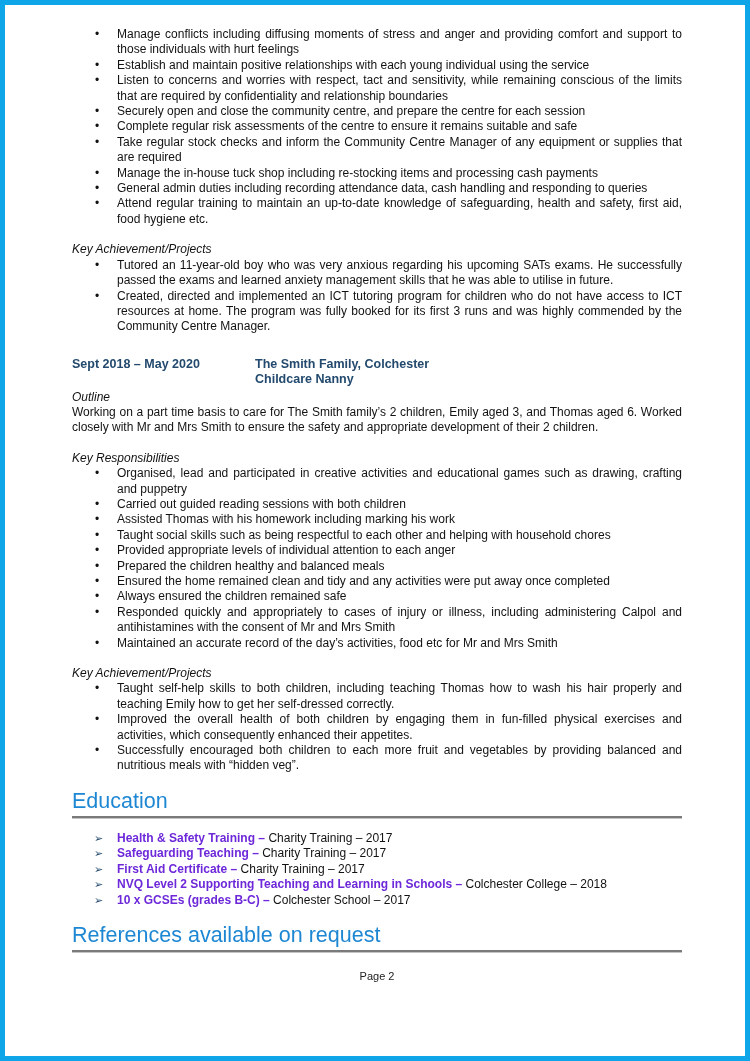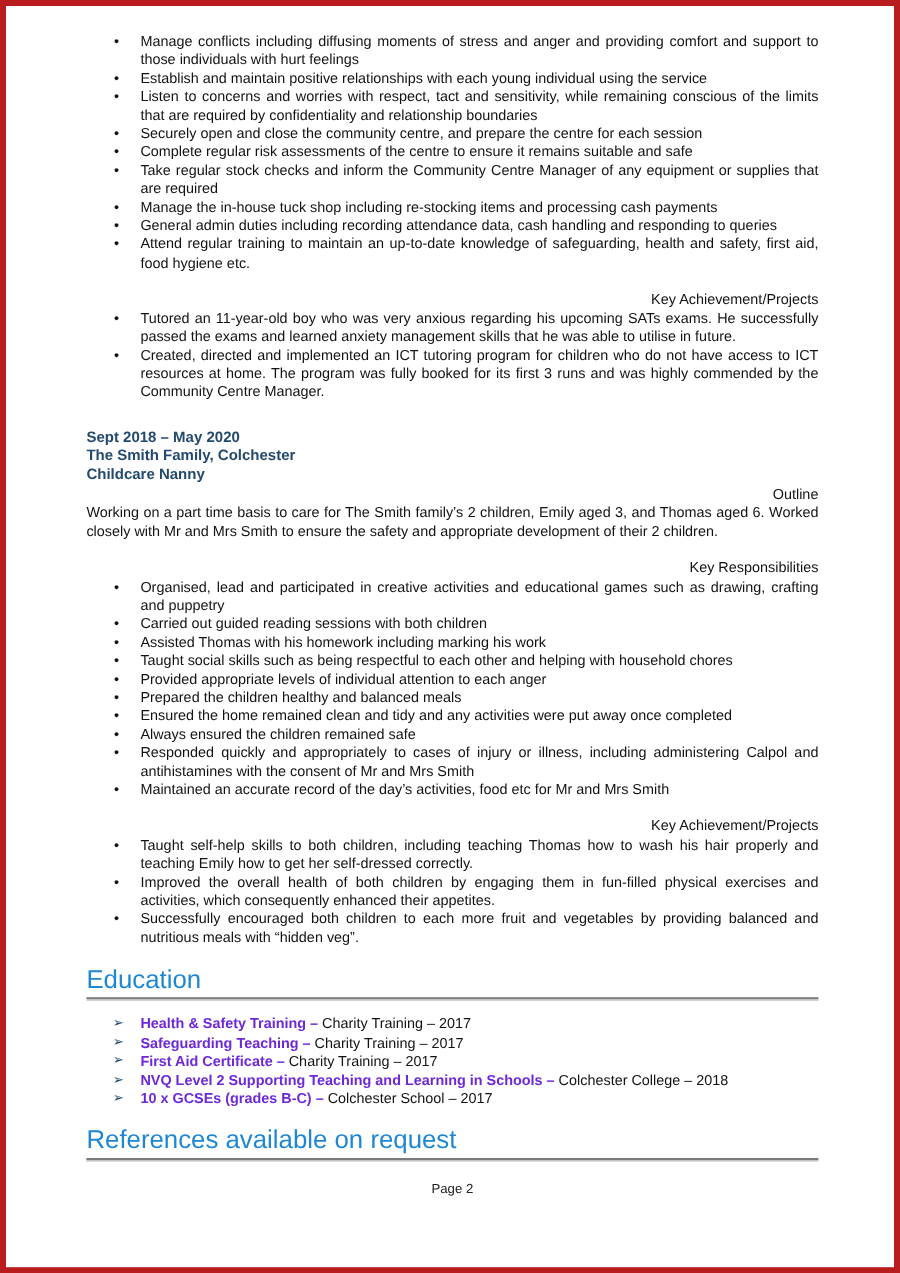"Manage conflicts including diffusing" .page { border: 5px solid #b91c1c -> 5px solid #0ea5e9 }
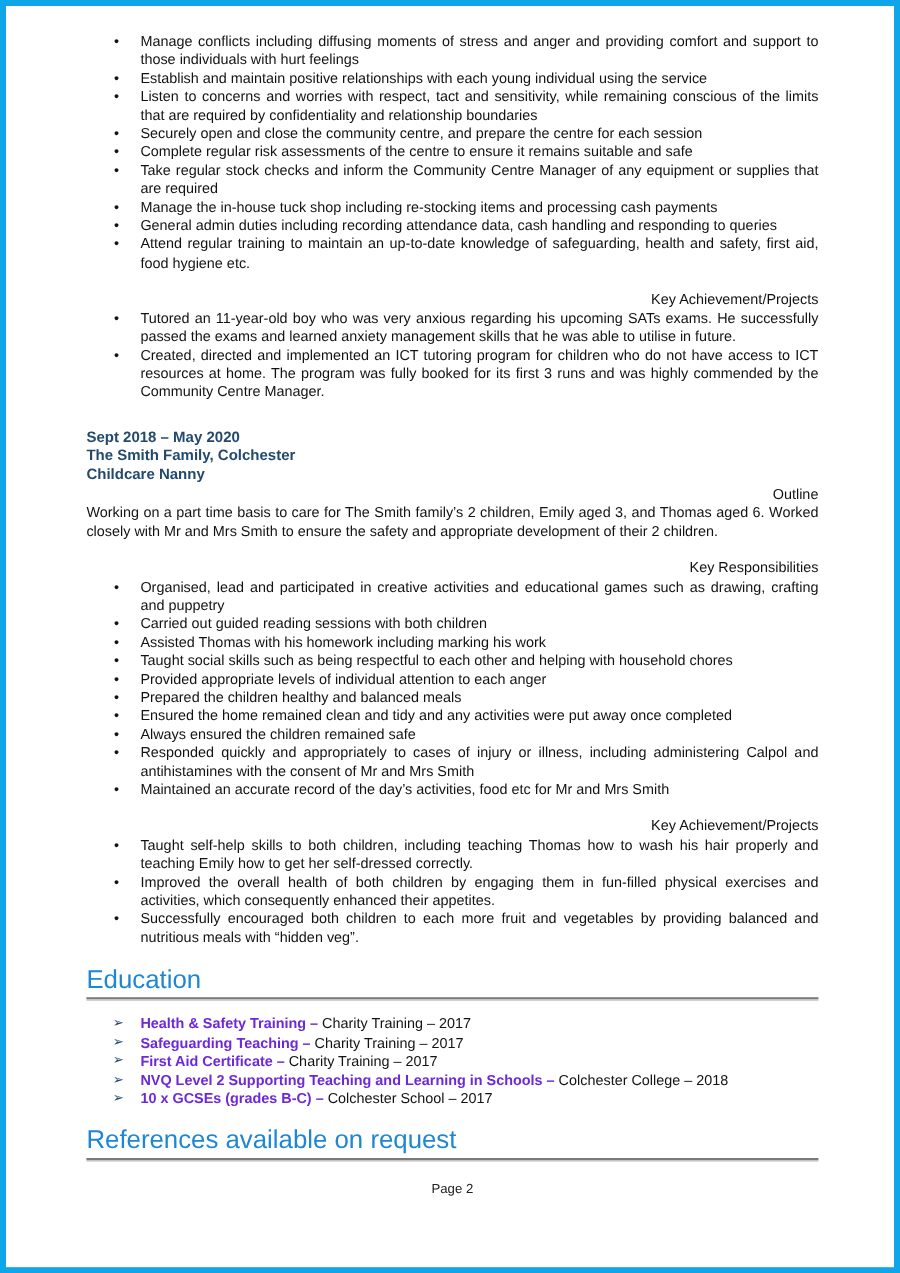"Key Achievement/Projects" .subhead { font-style: none -> italic; text-align: right -> none }
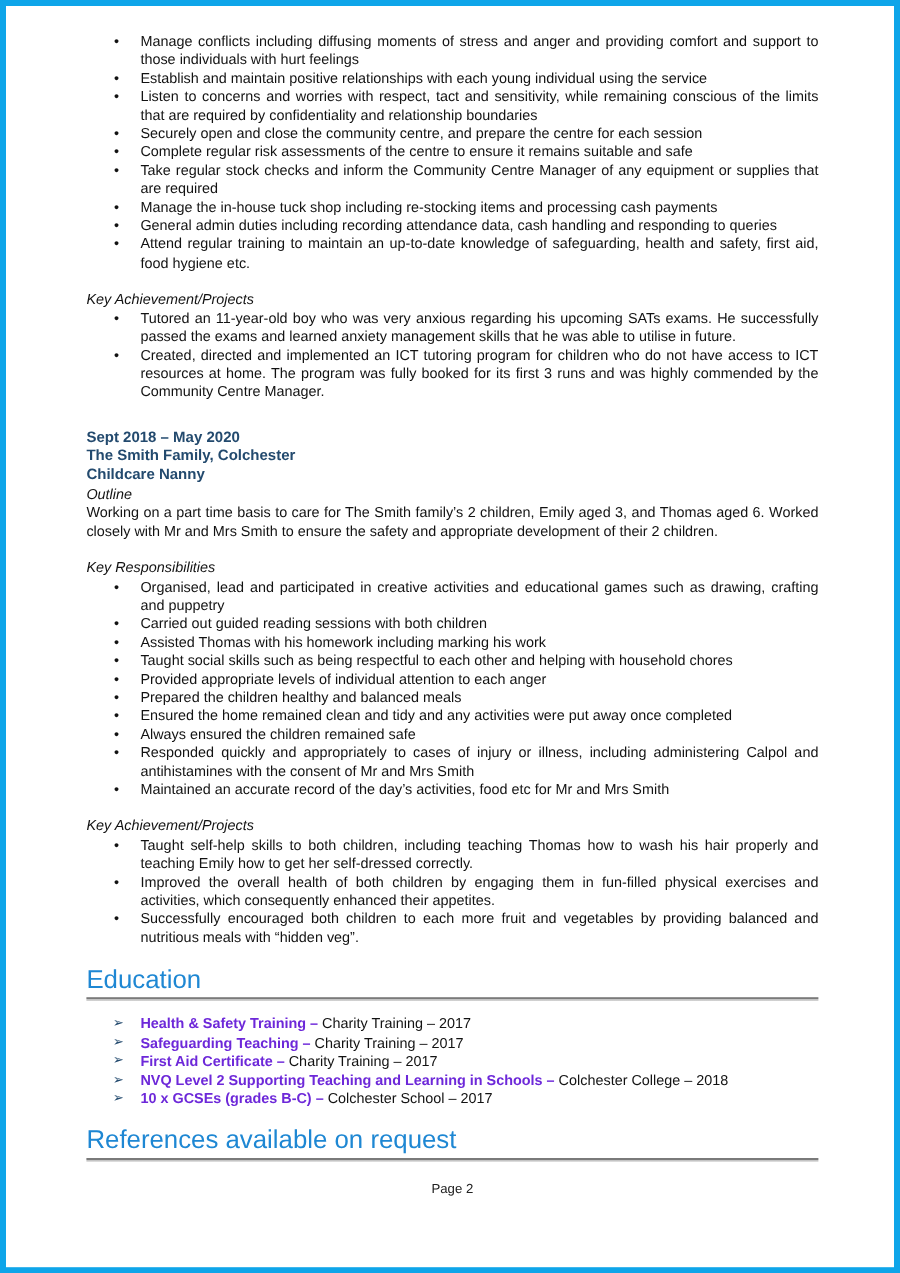"Sept 2018 – May 2020" .job-head { flex-direction: column -> none }
